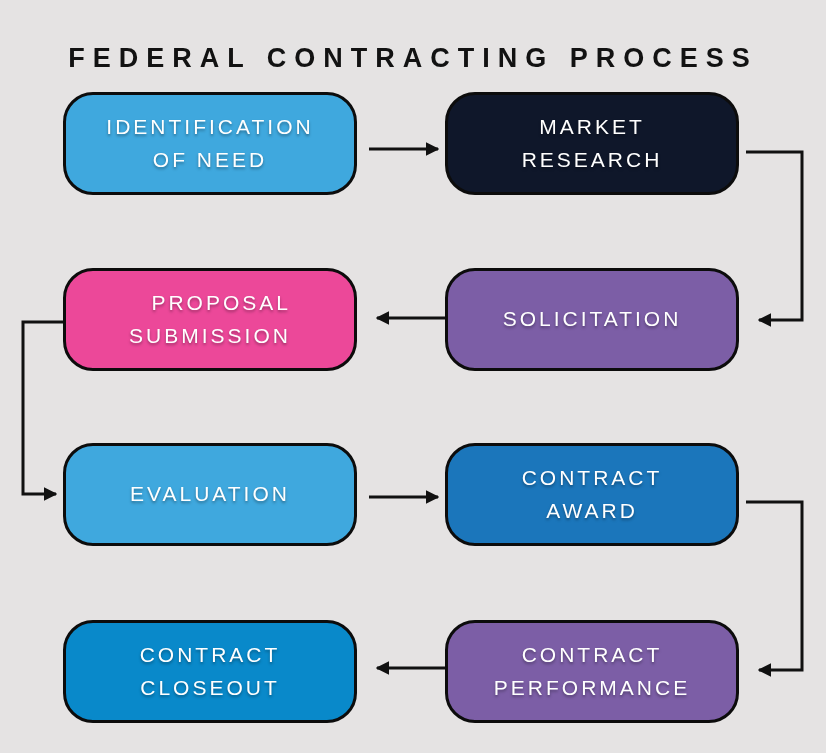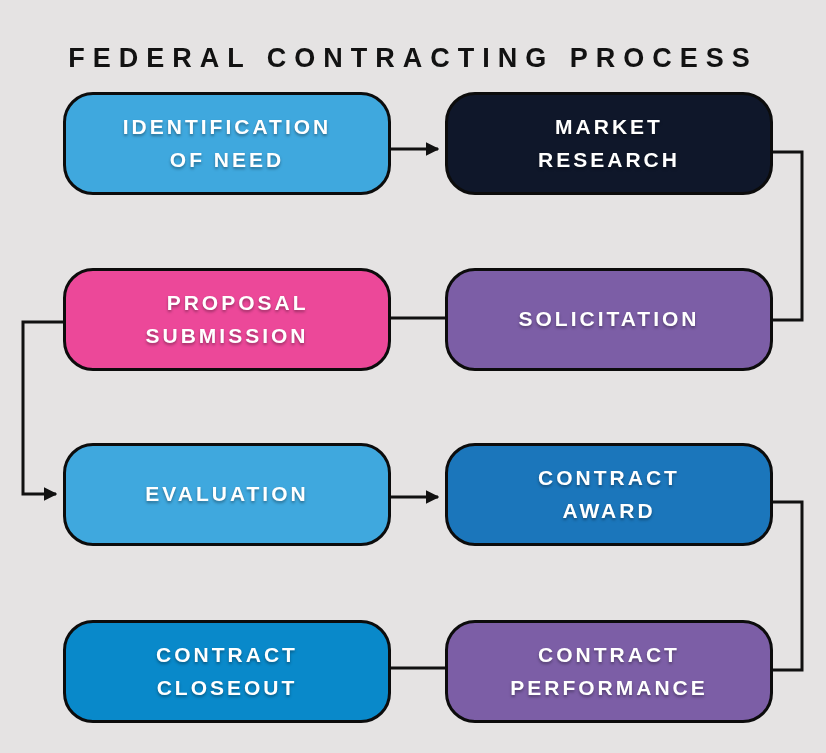"IDENTIFICATION" .node { font-weight: 700 -> 400; width: 328px -> 294px }
